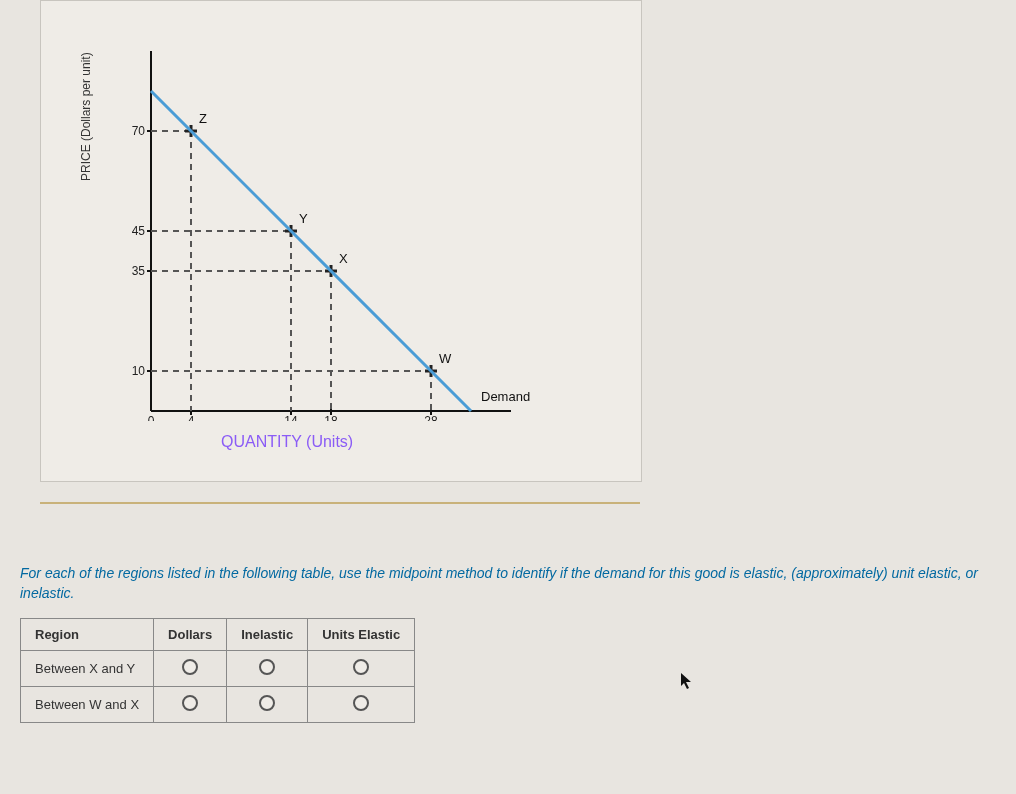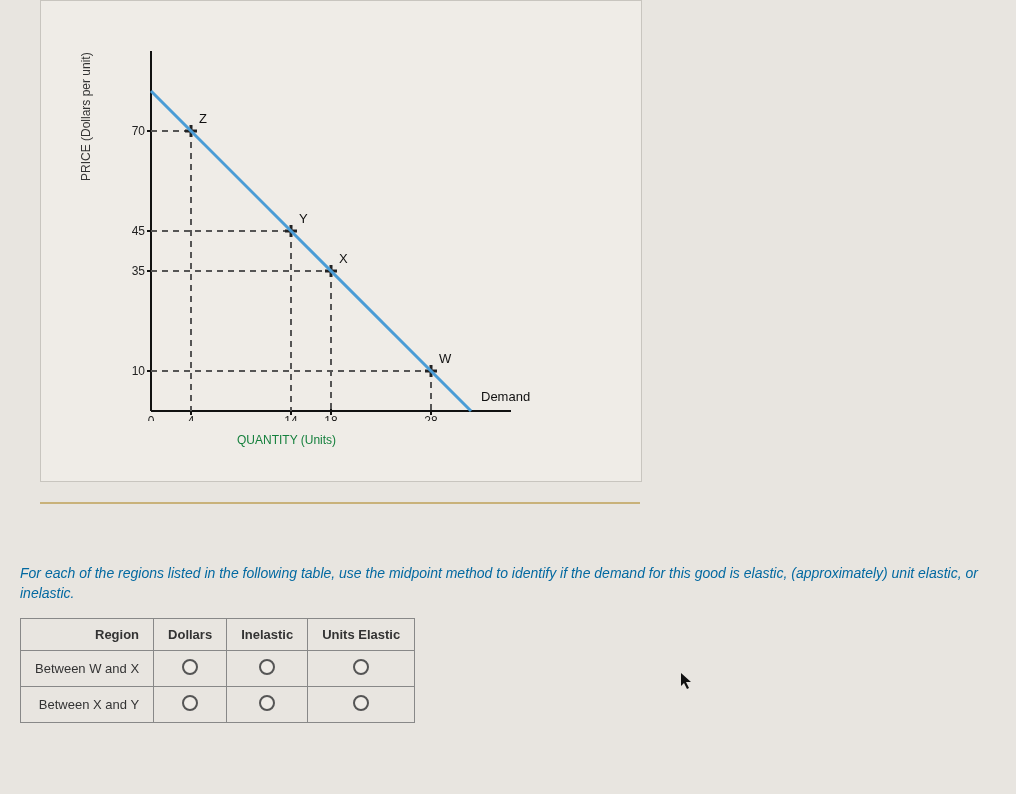"QUANTITY (Units)" .xlabel { color: #15803d -> #8b5cf6; font-size: 12px -> 16px; margin-left: 16px -> none }
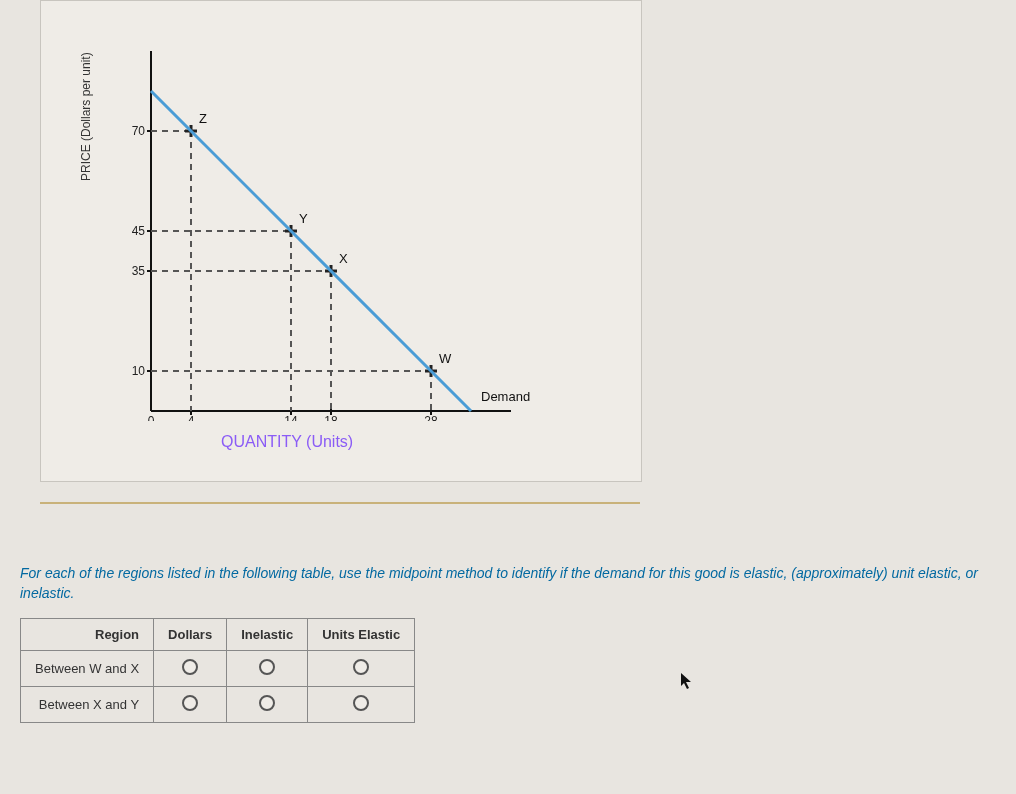"Region" table.answers th, table.answers td { text-align: right -> left }
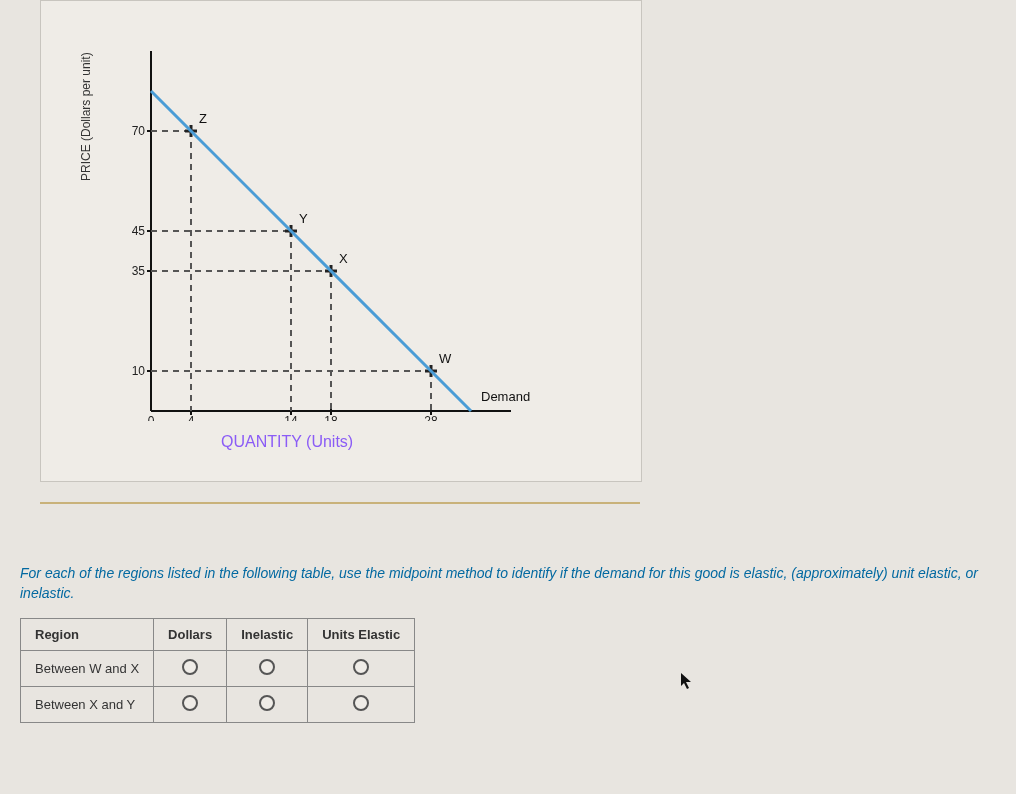"Between W and X" tr { order: before "Between X and Y" -> after "Between X and Y" }
